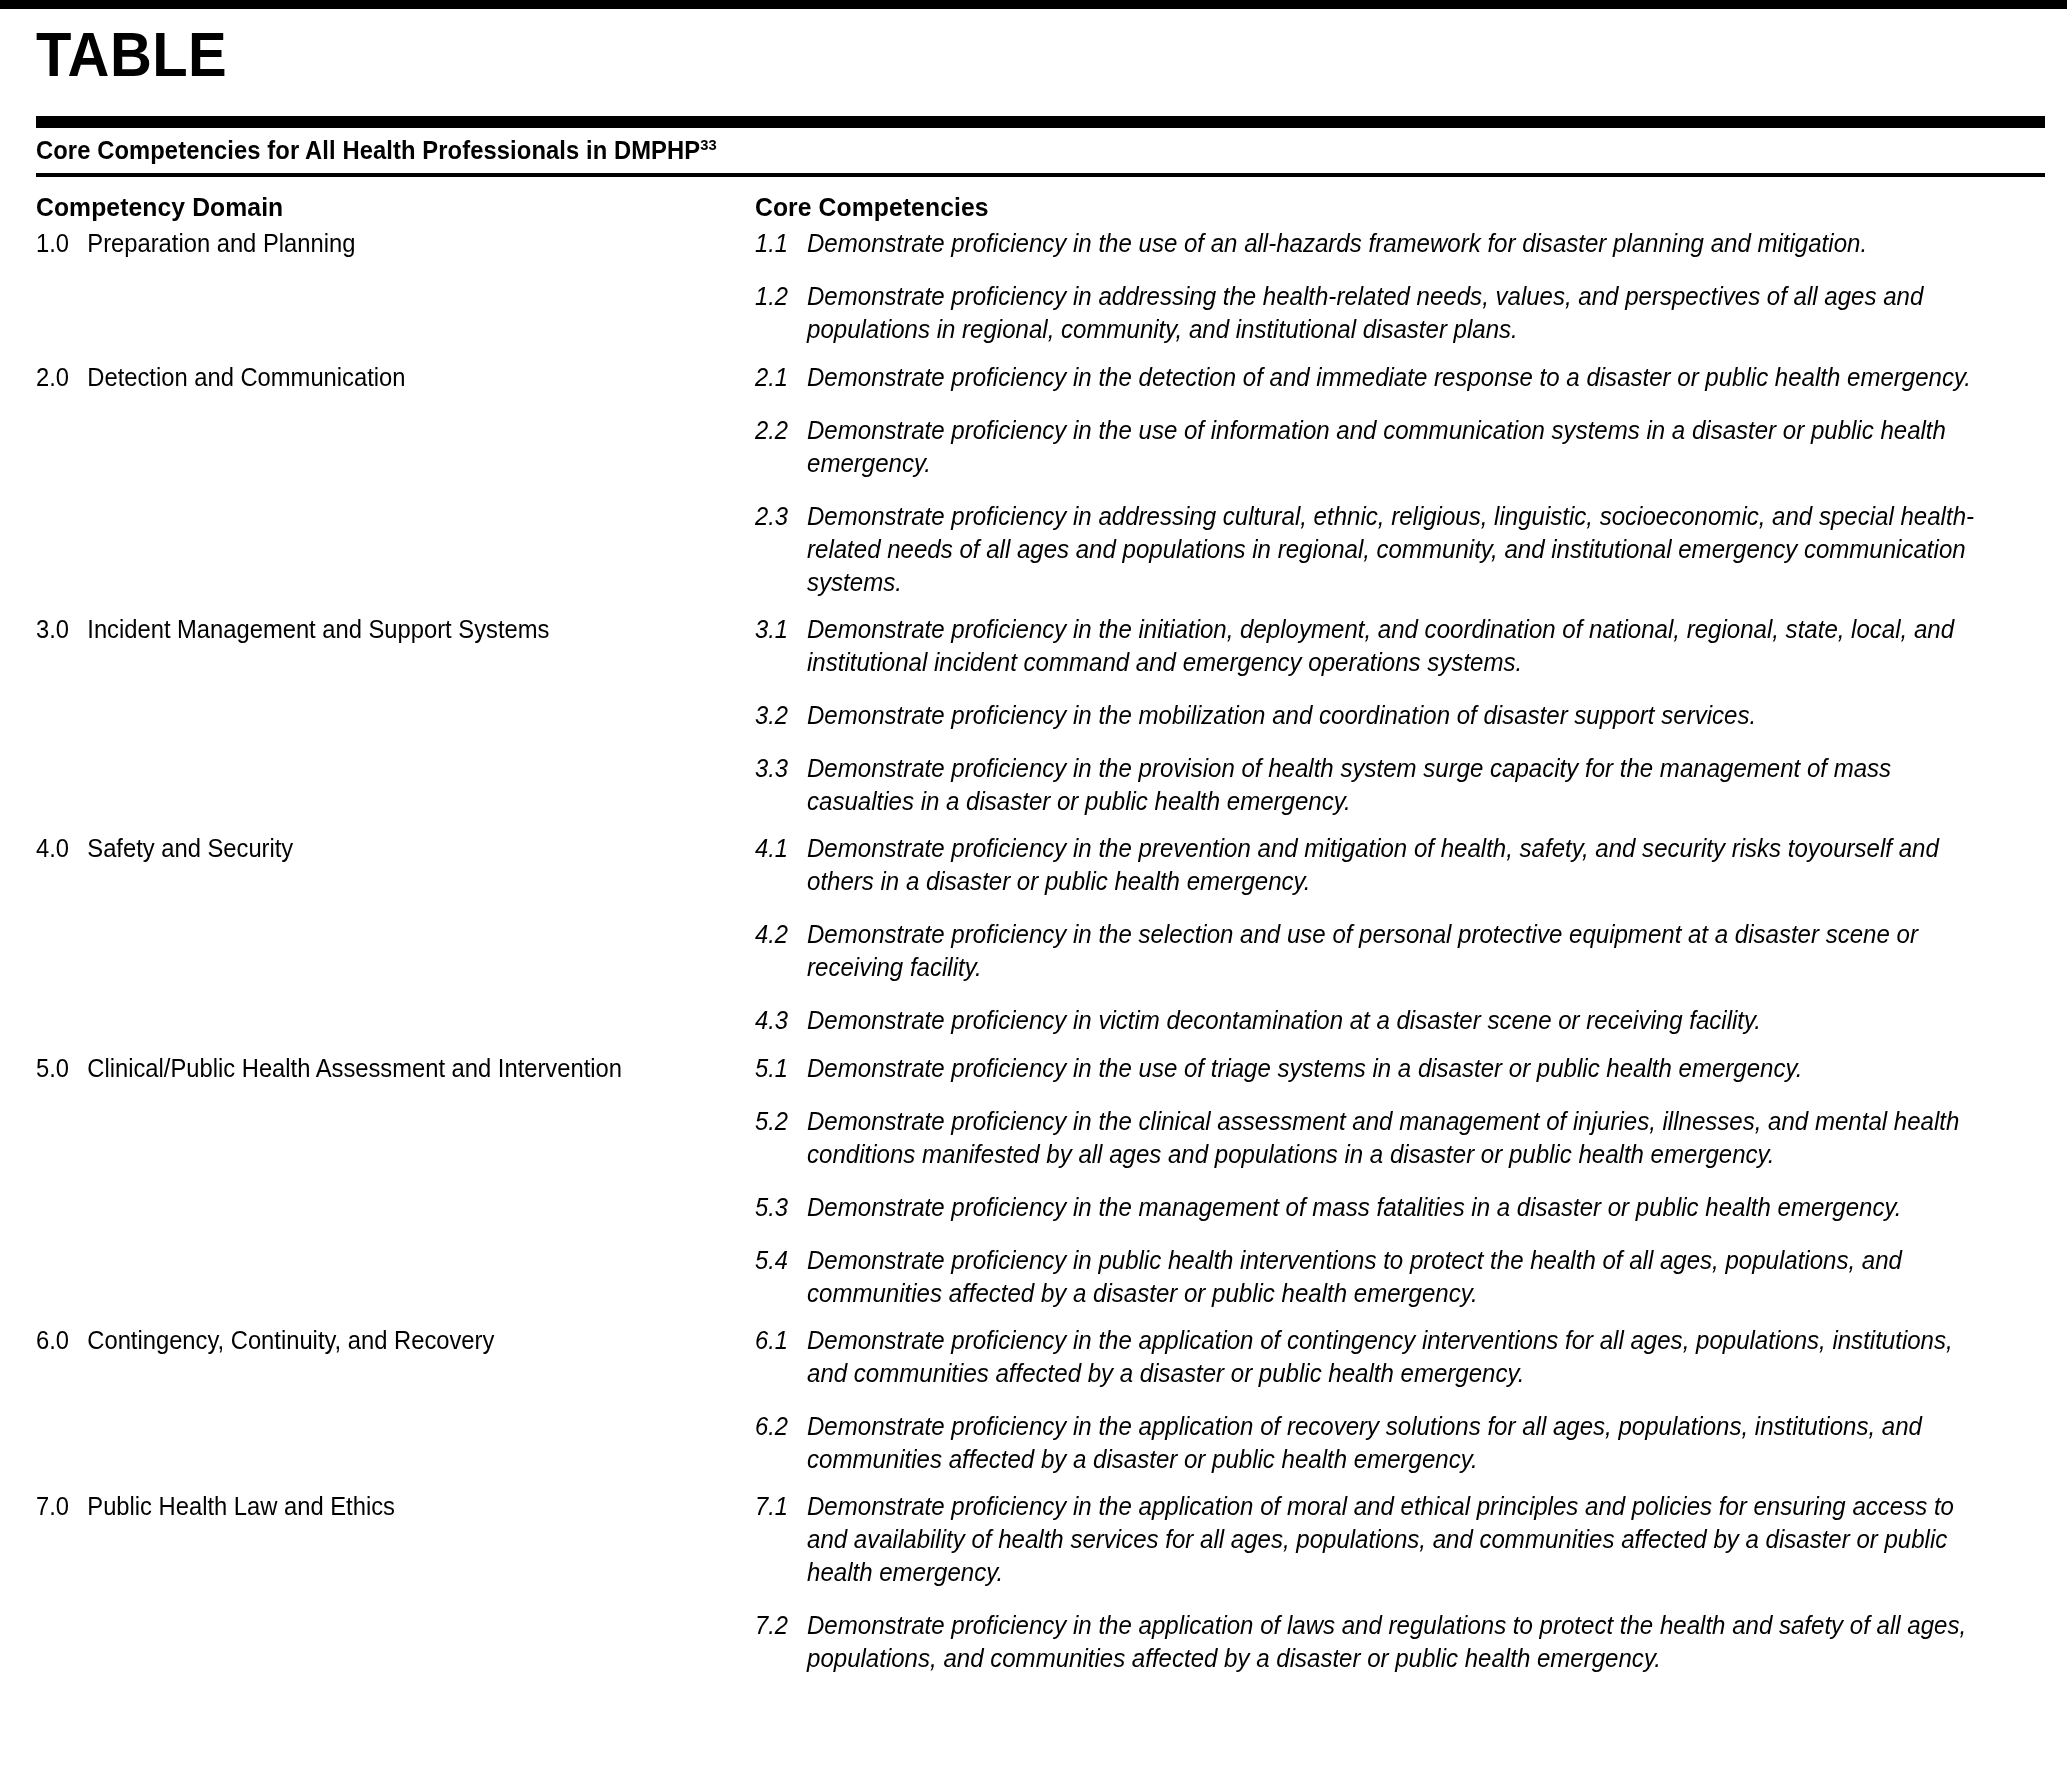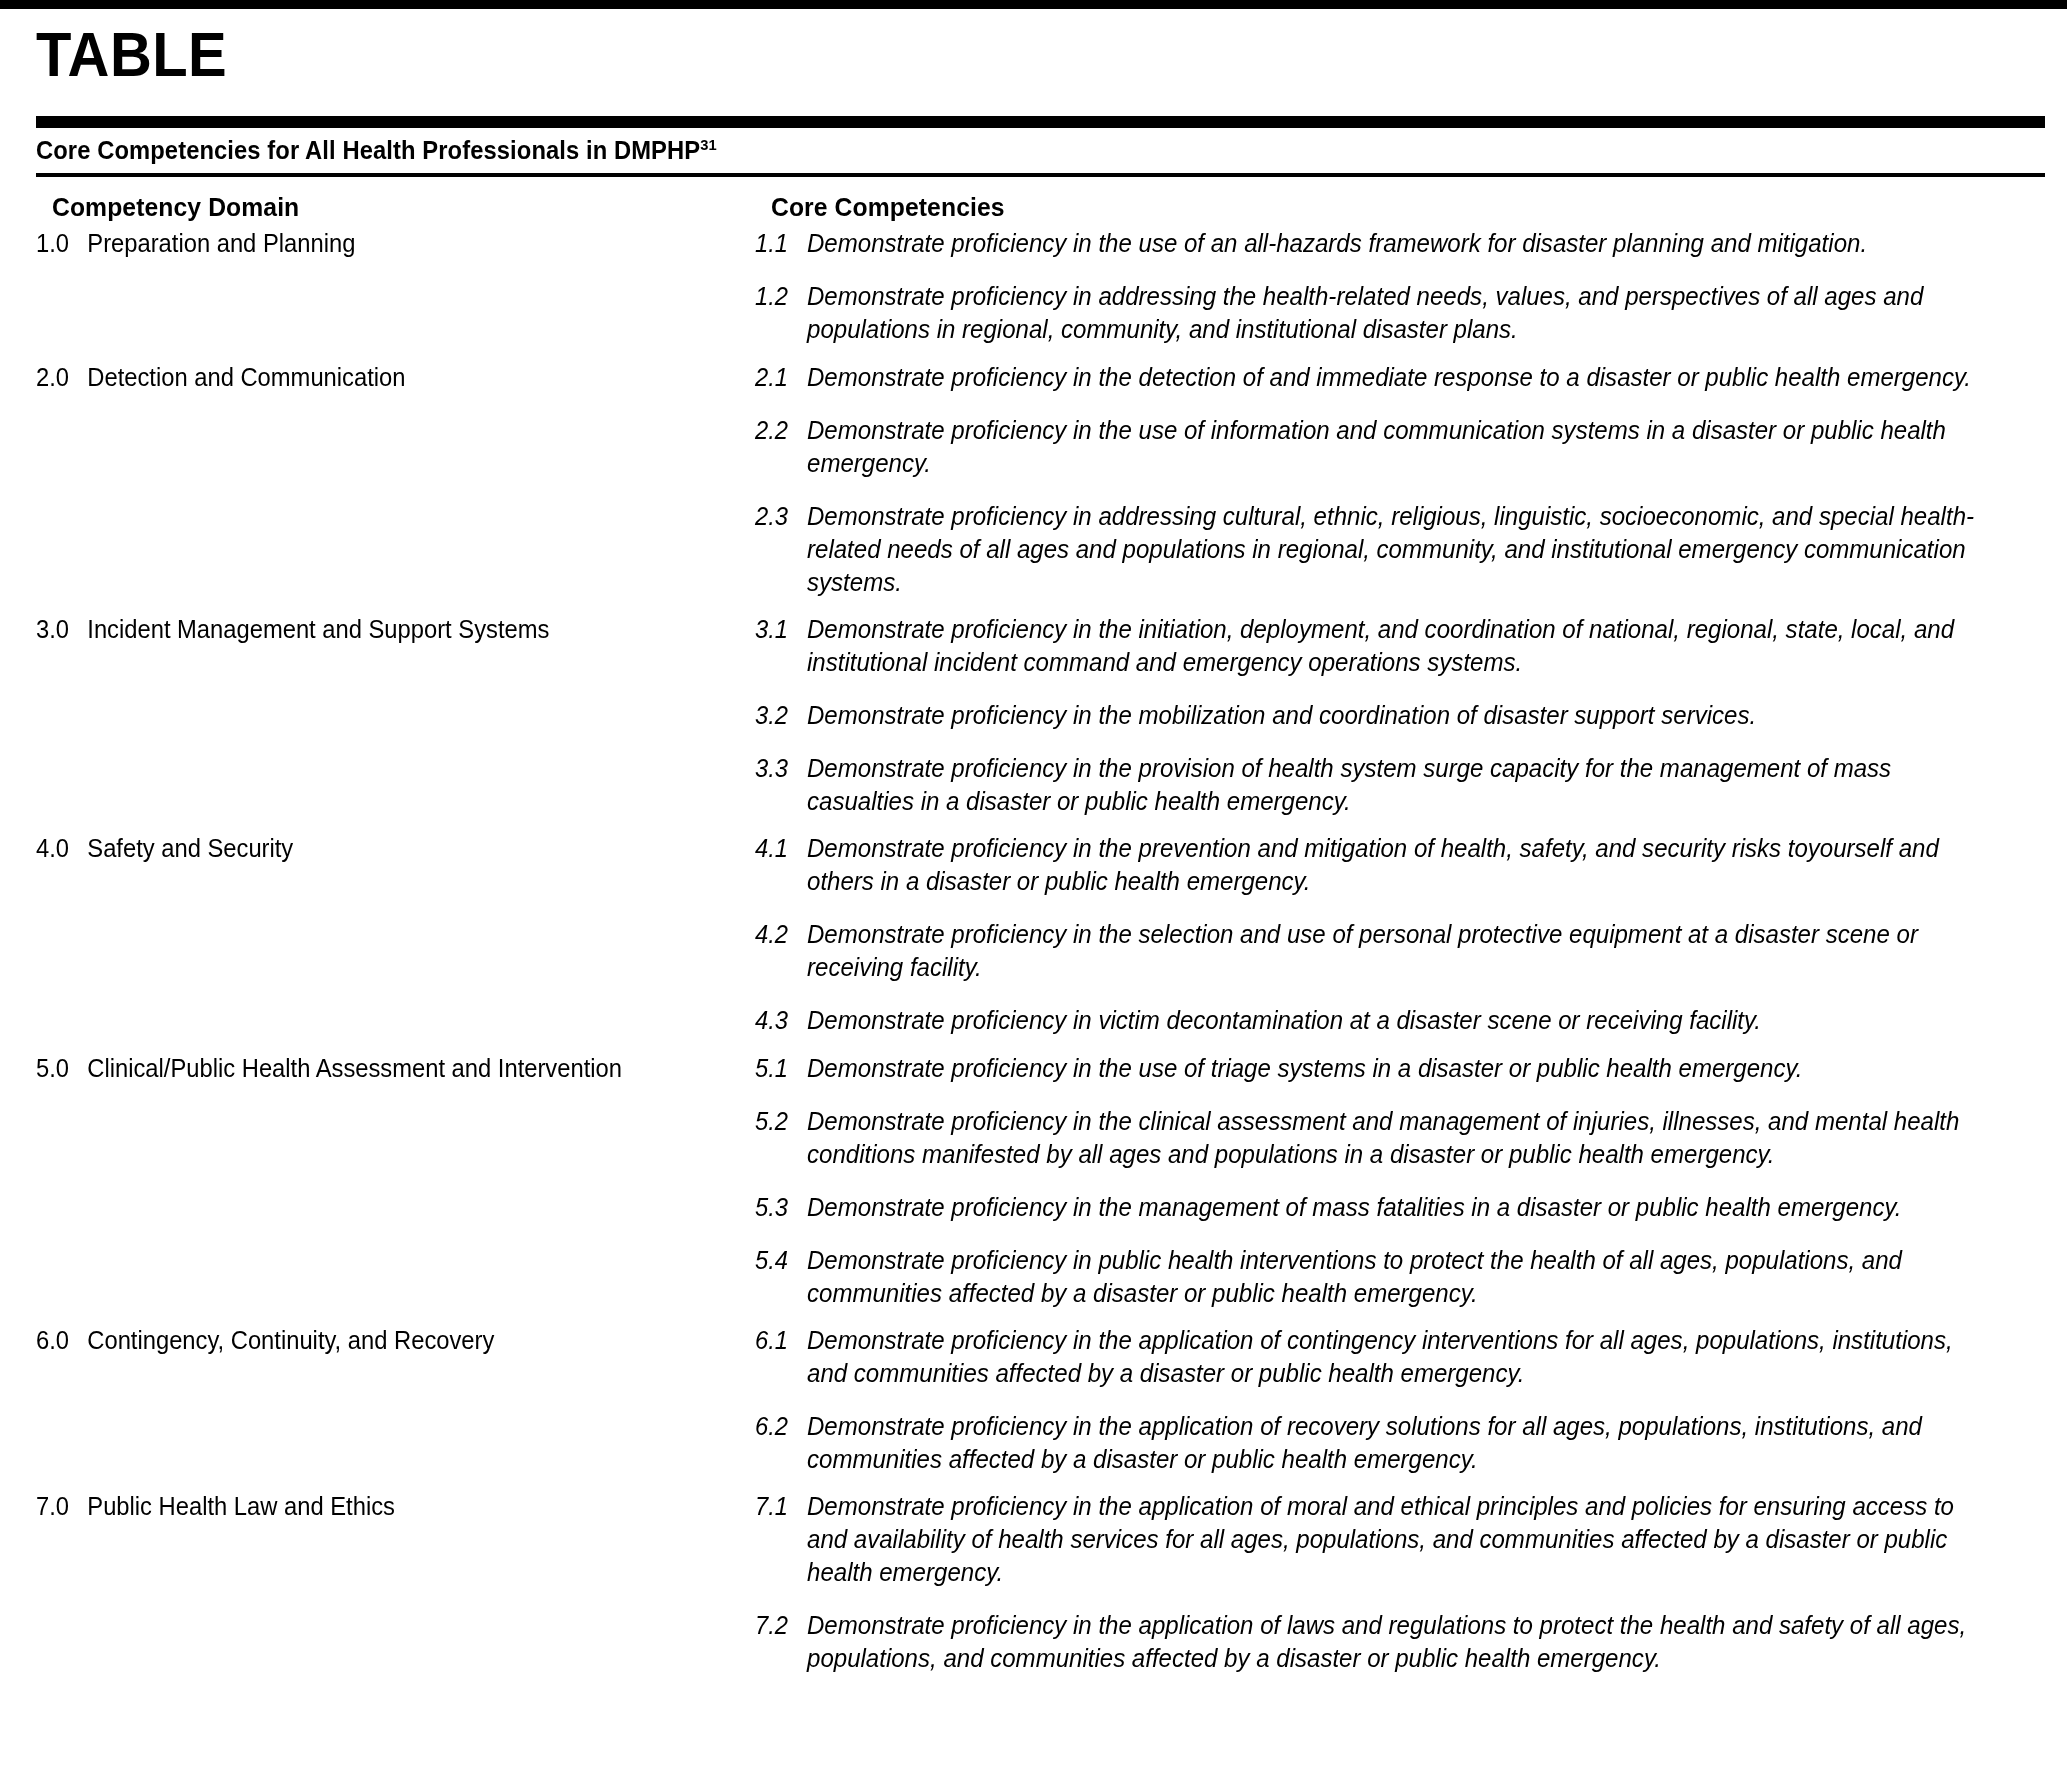"31" sup { text: 31 -> 33 }
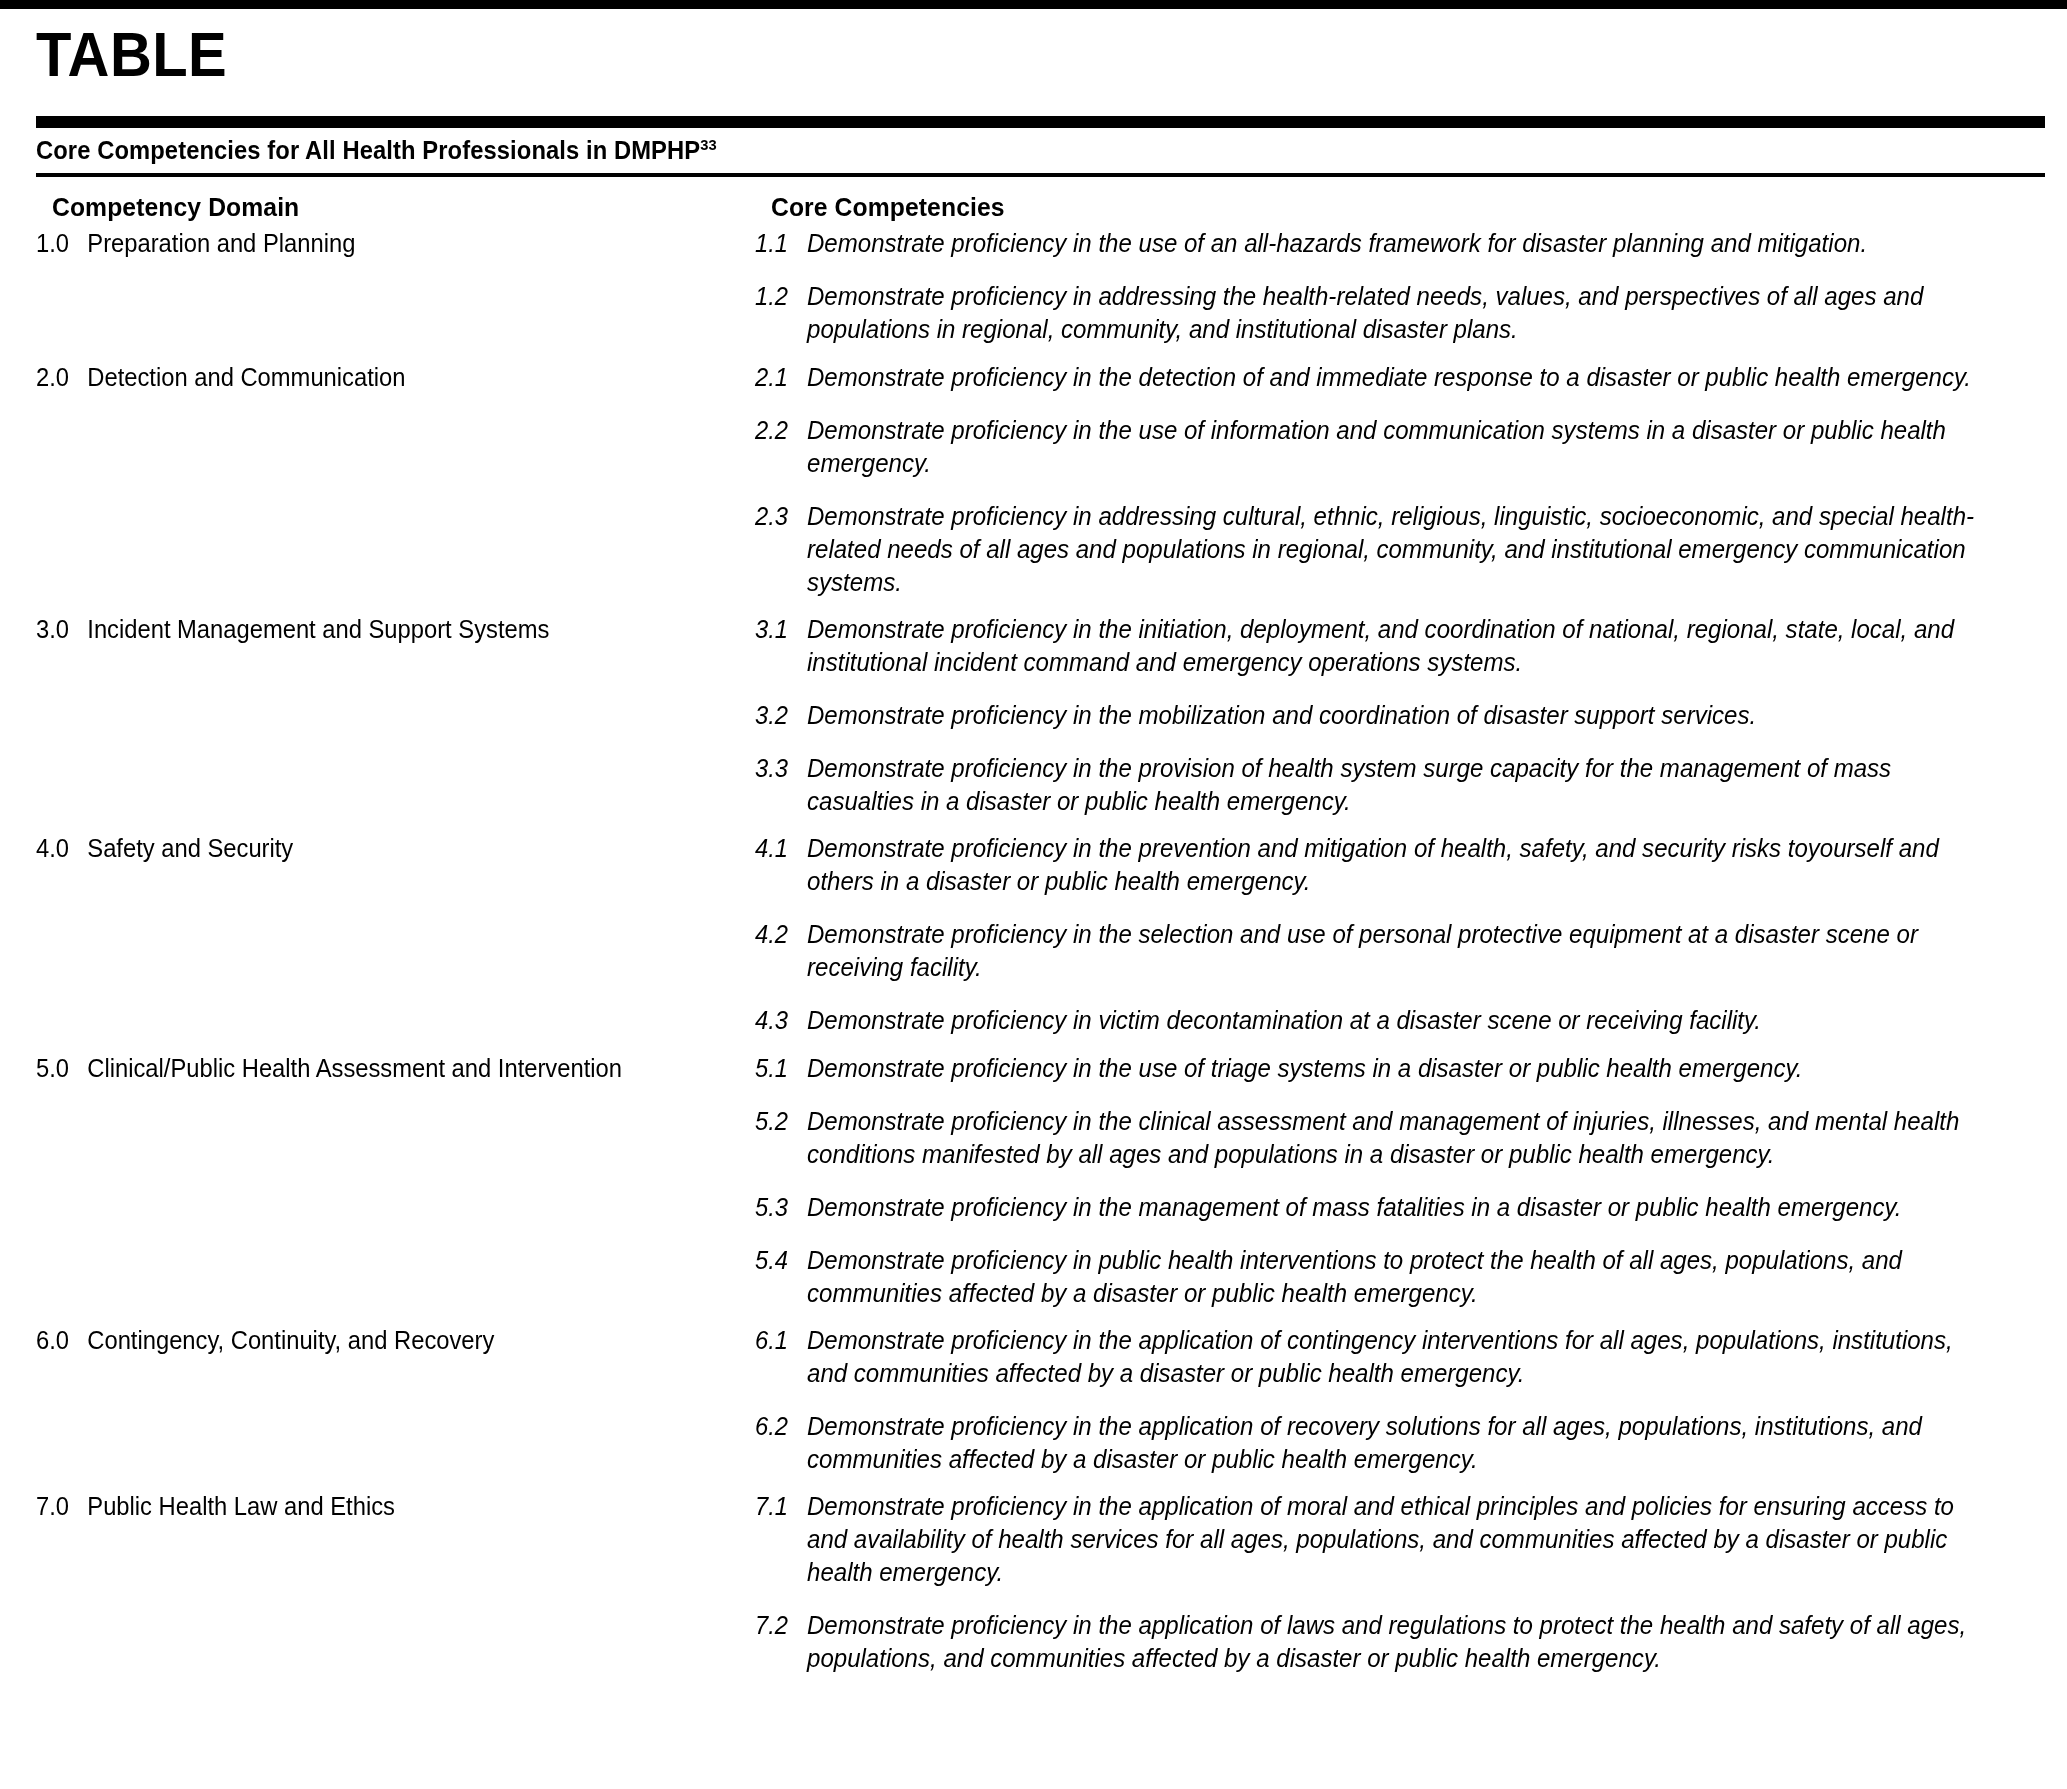"Competency Domain" .col-head-row { margin-left: 16px -> none }
